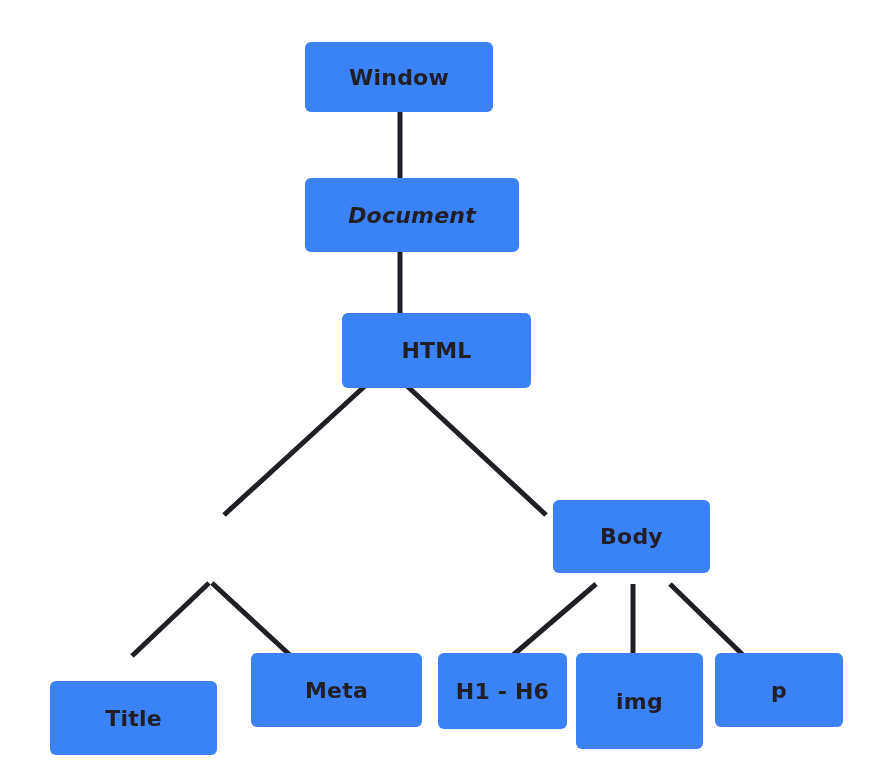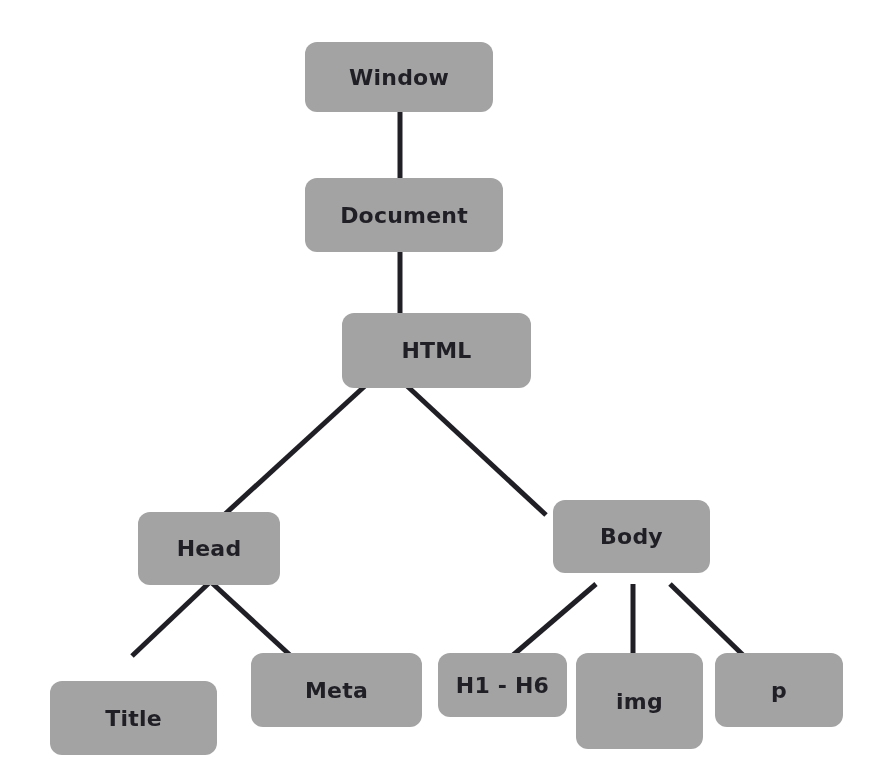"Window" .node { background: #a3a3a3 -> #3b82f6; border-radius: 12px -> 6px }
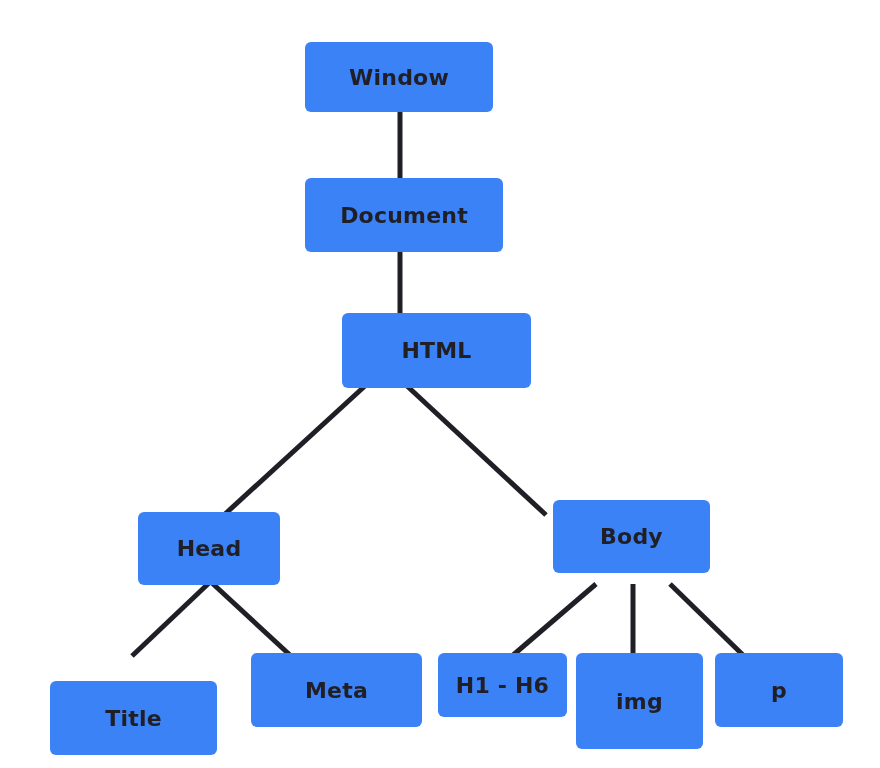"Document" .n-document { font-style: none -> italic; width: 198px -> 214px }
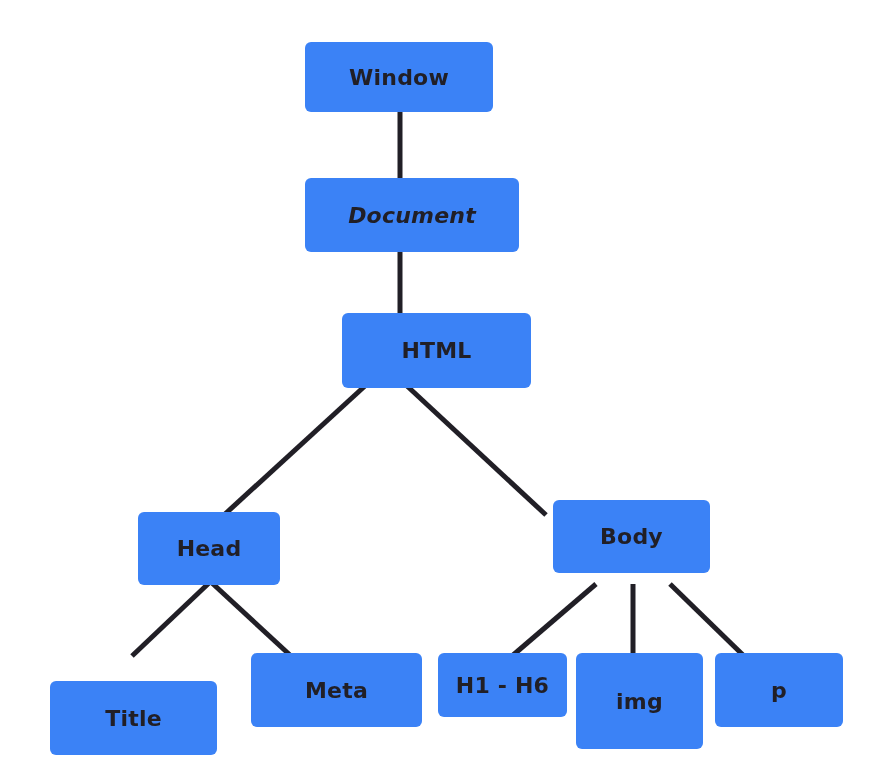"Head" div.node { html: <div>Head</div> -> none }
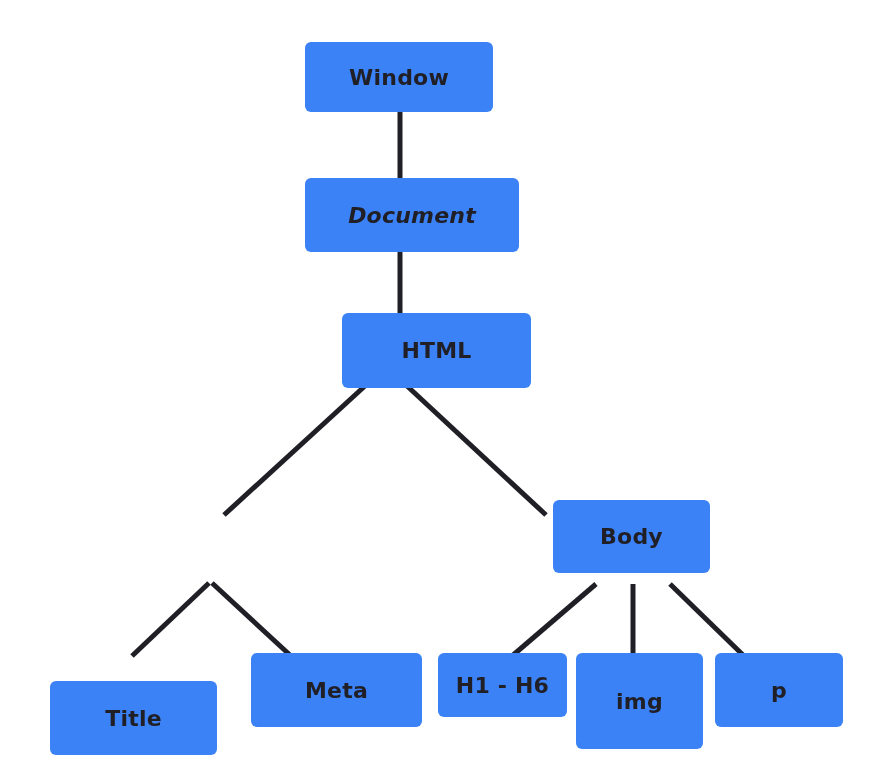"H1 - H6" .n-h1h6 { height: 64px -> 76px }
